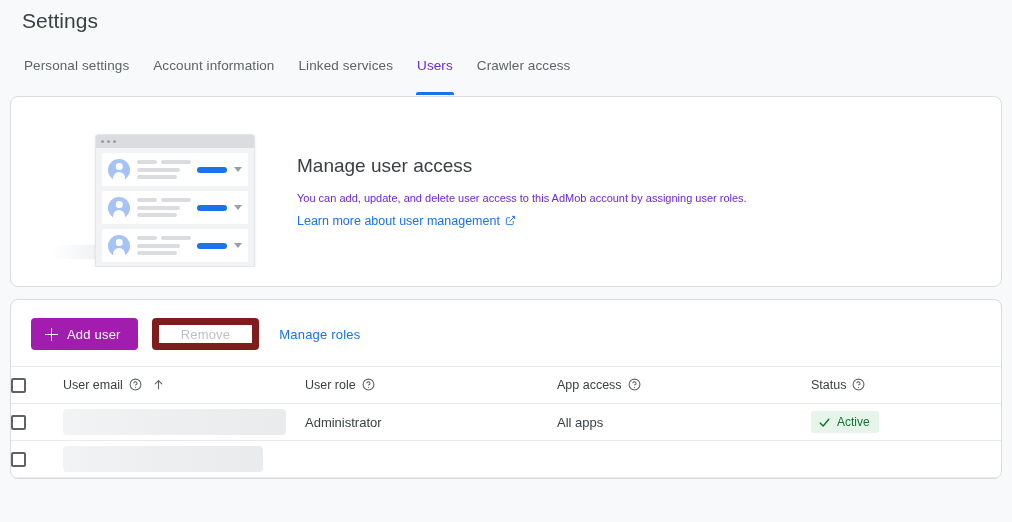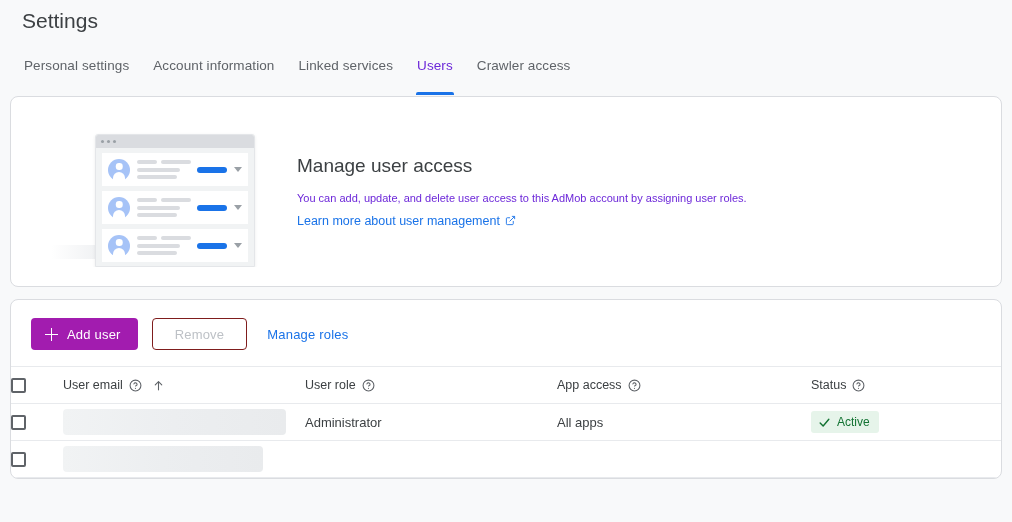"Remove" .btn-outline { border: 1px solid #7f1d1d -> 7px solid #7f1d1d }
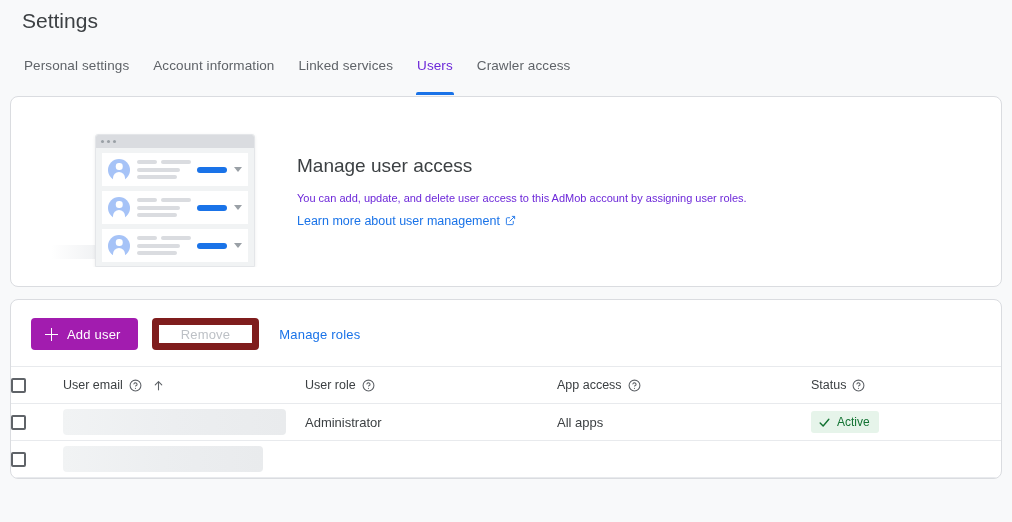"User email" .th-inner { align-items: center -> flex-start }
